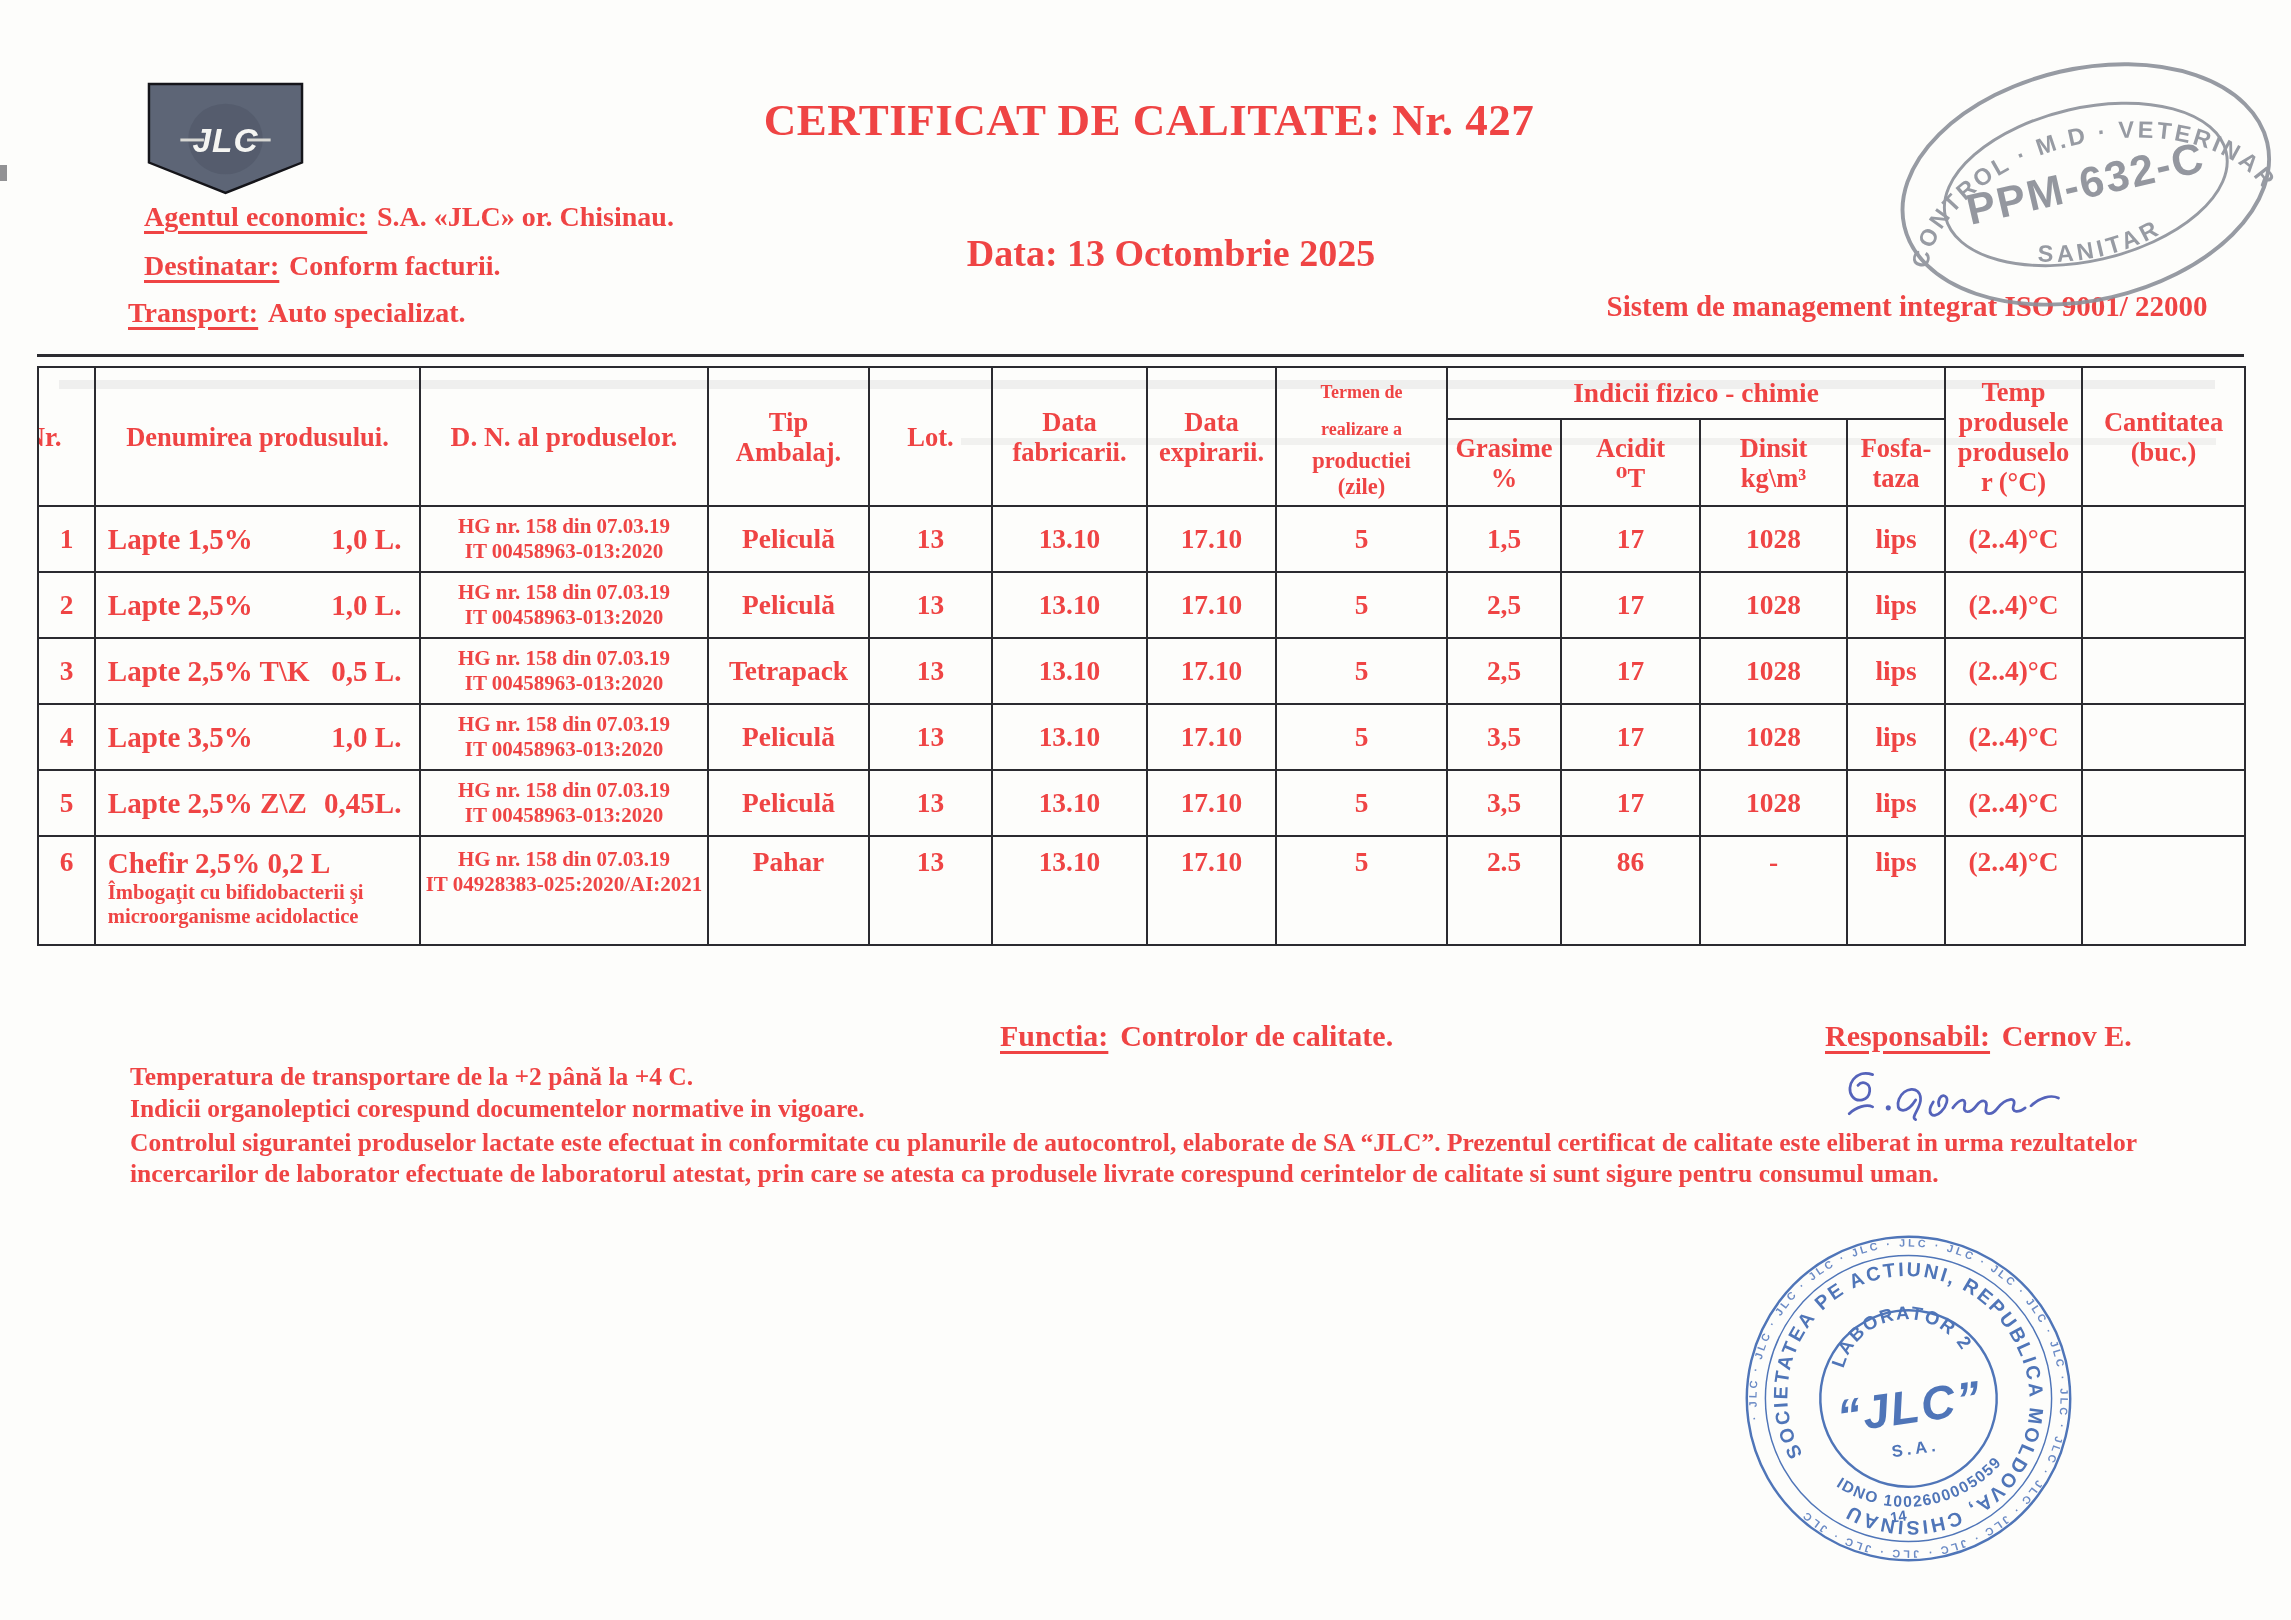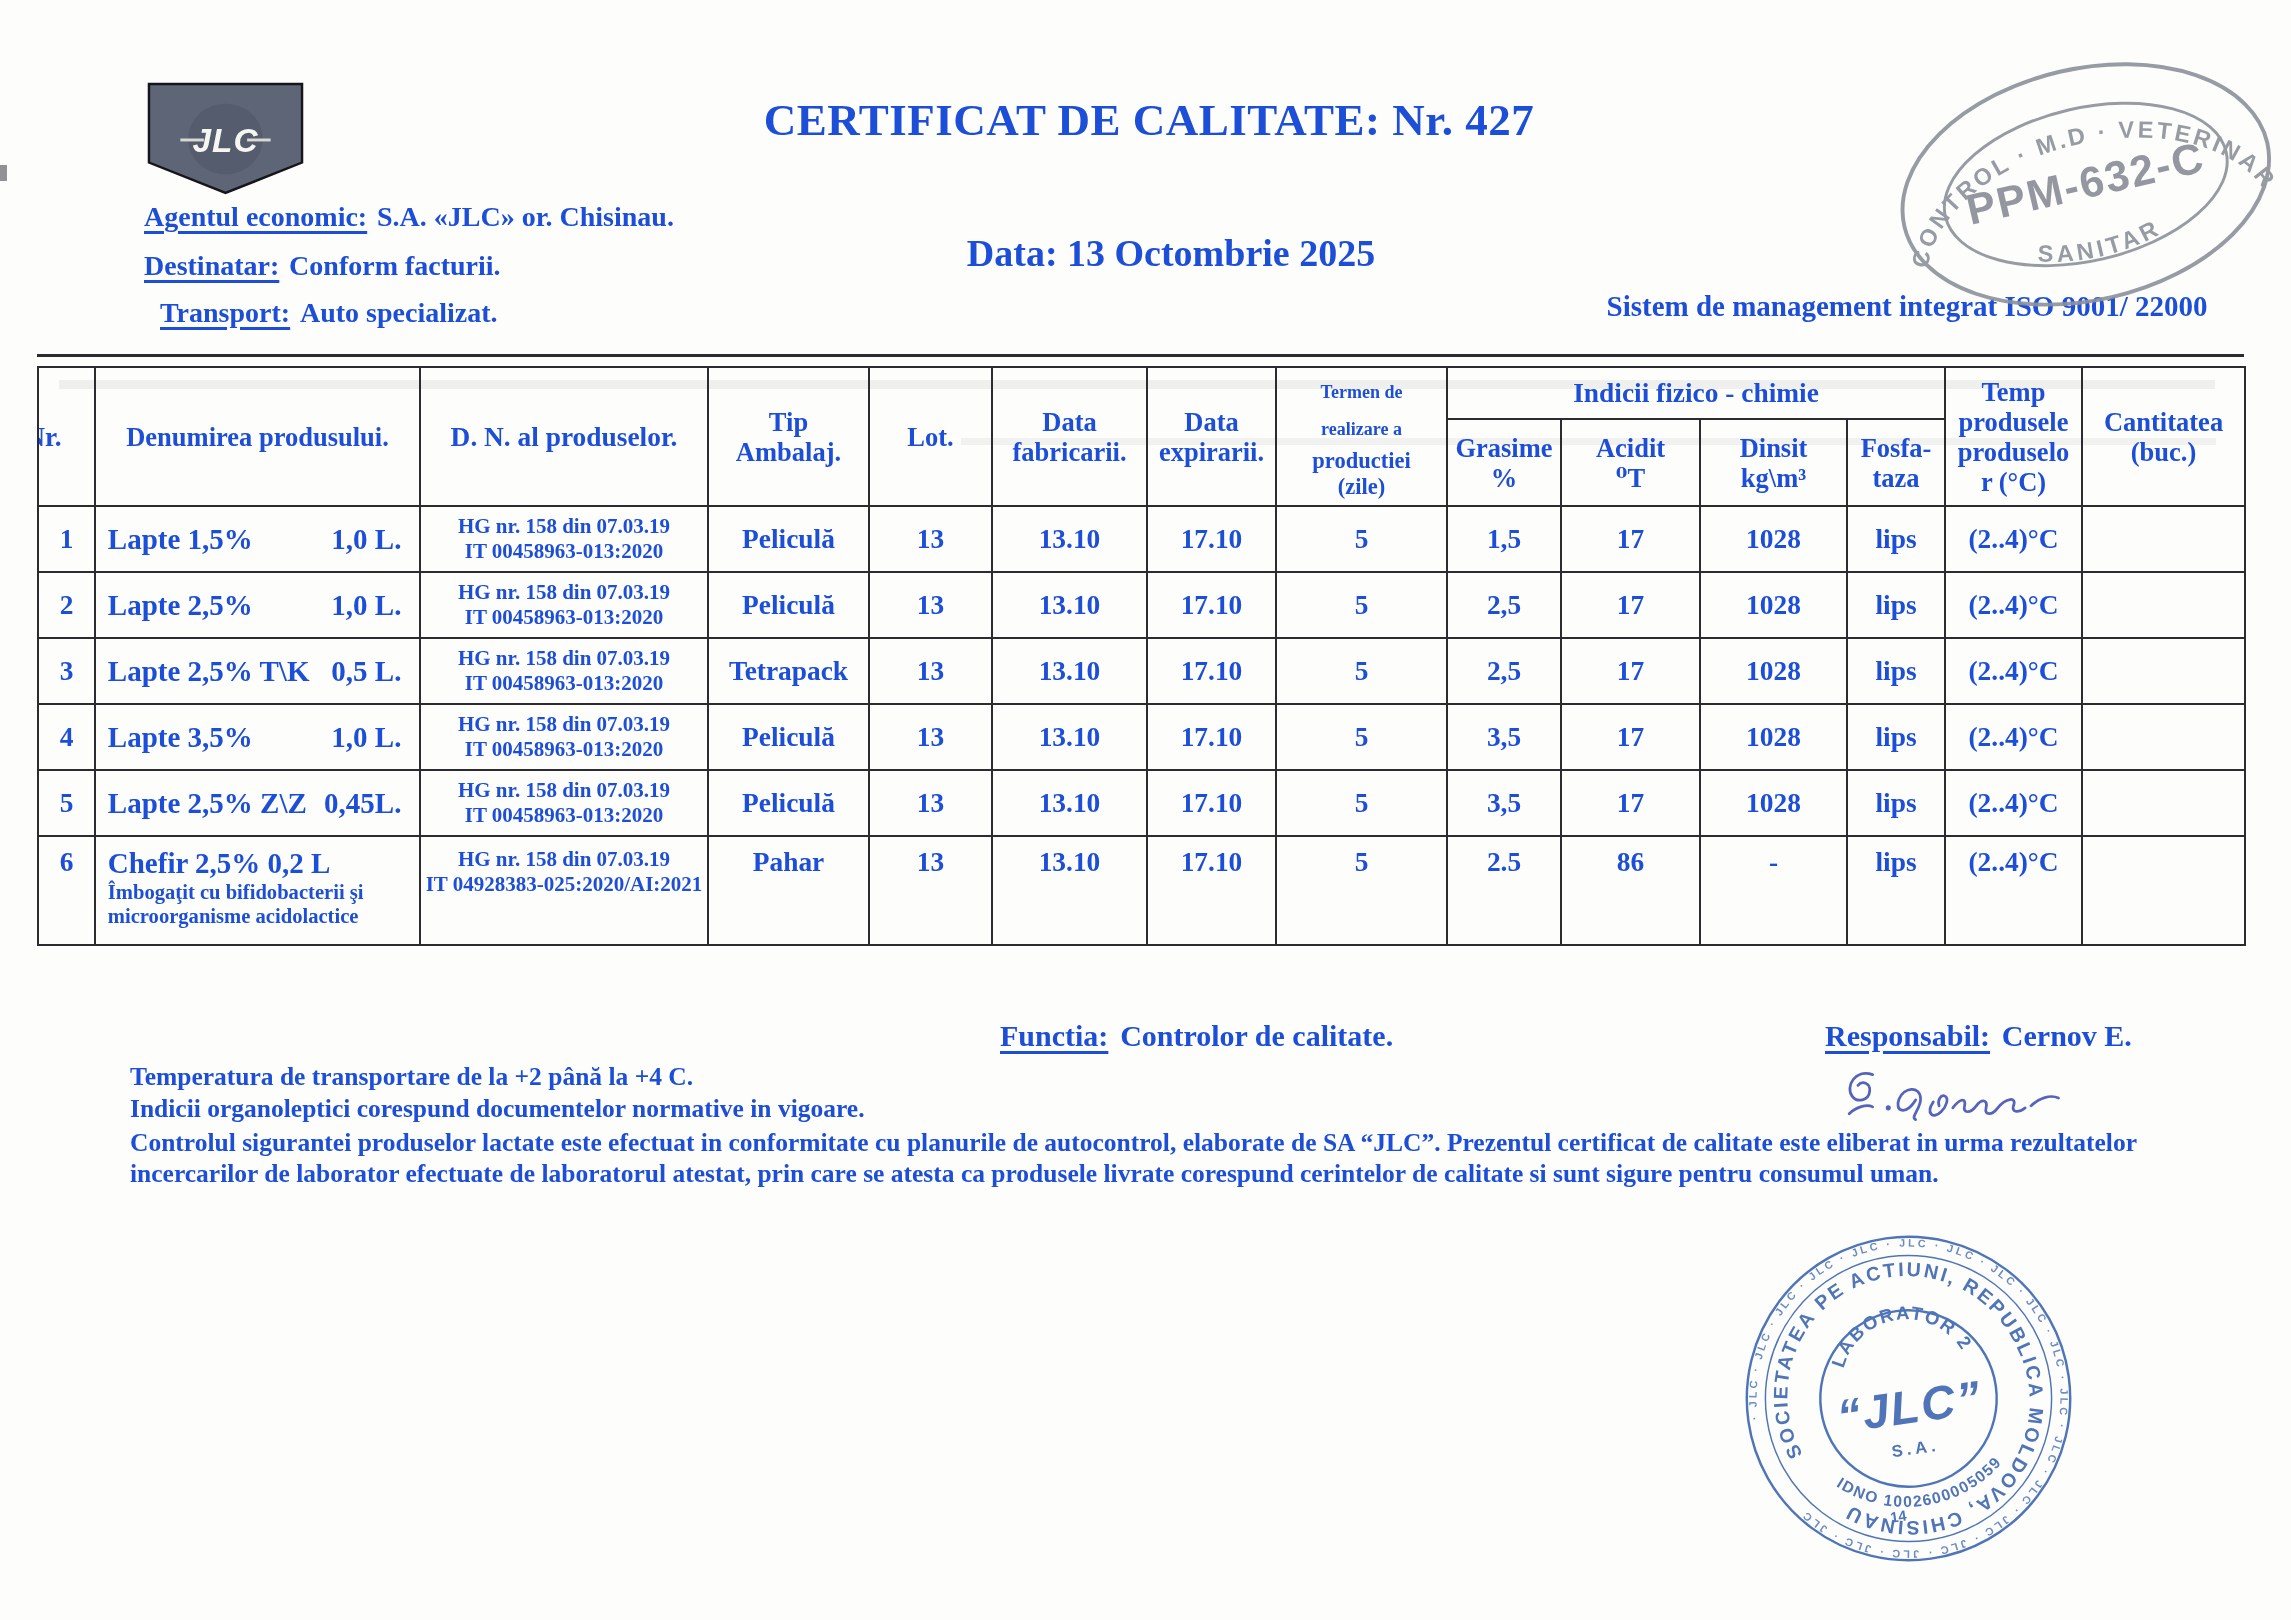"JLC" .page { color: #1d4ed8 -> #ef4444 }
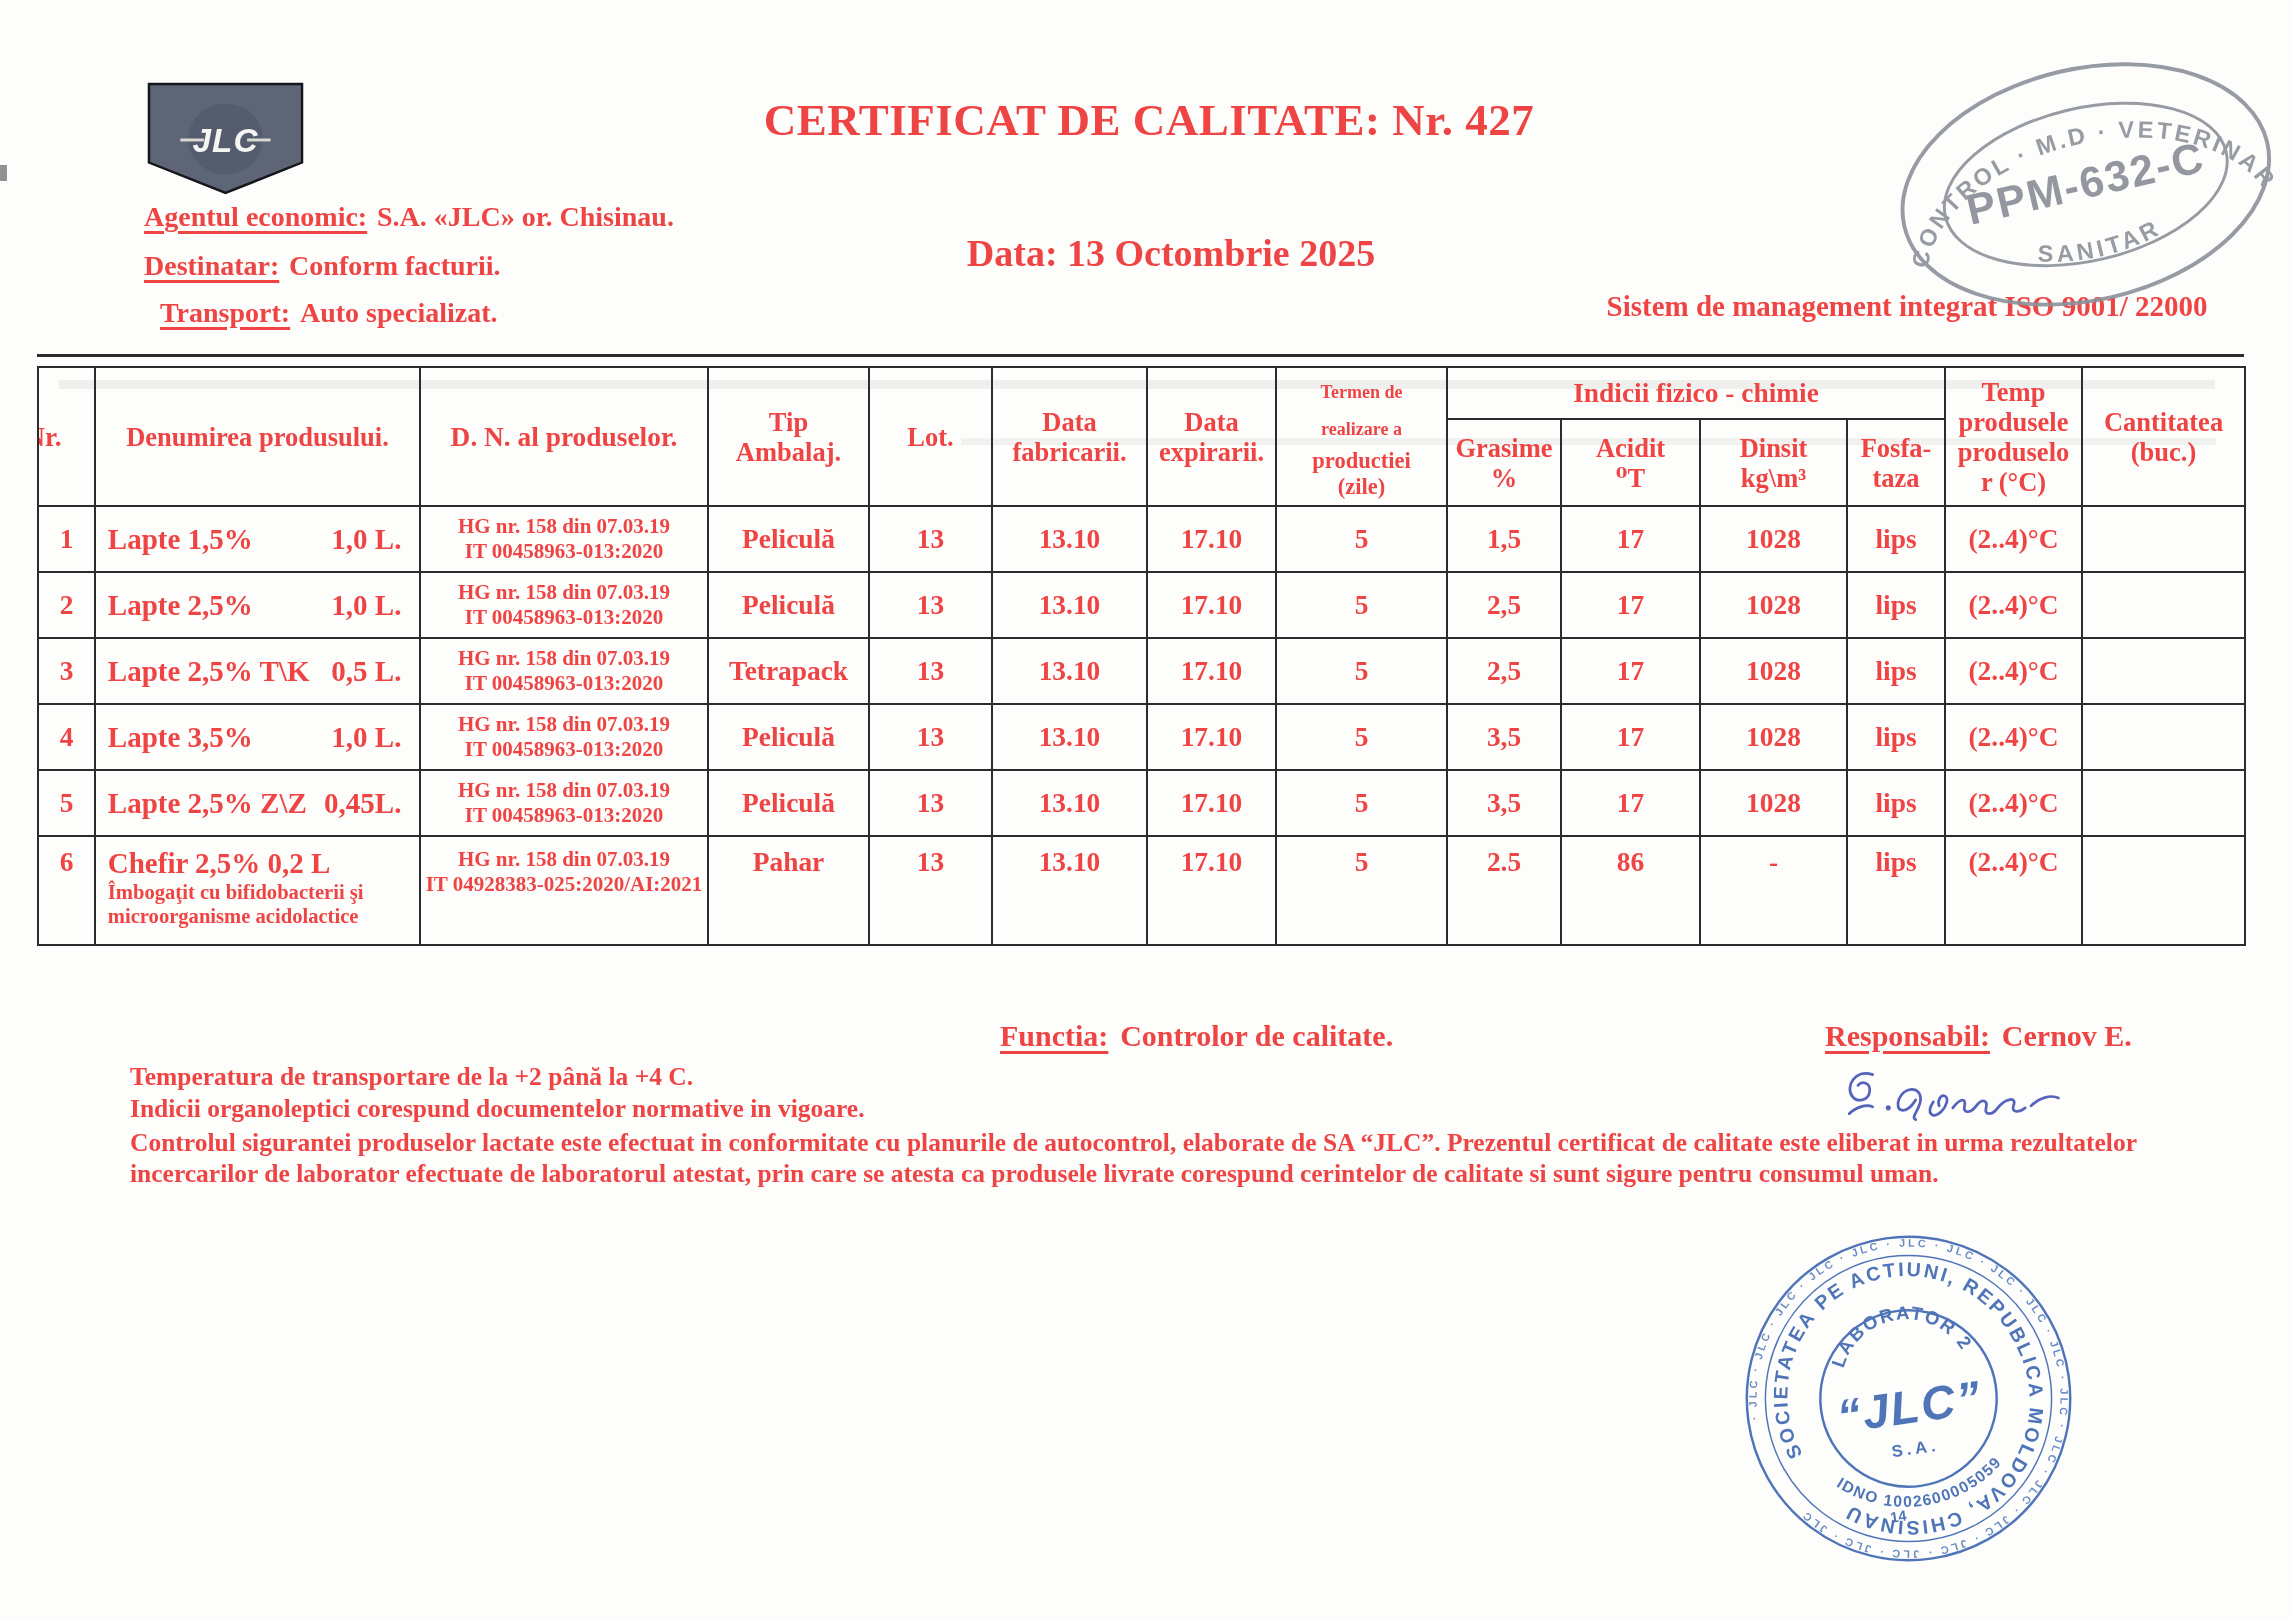"Transport: Auto specializat." .info3 { left: 160px -> 128px }
